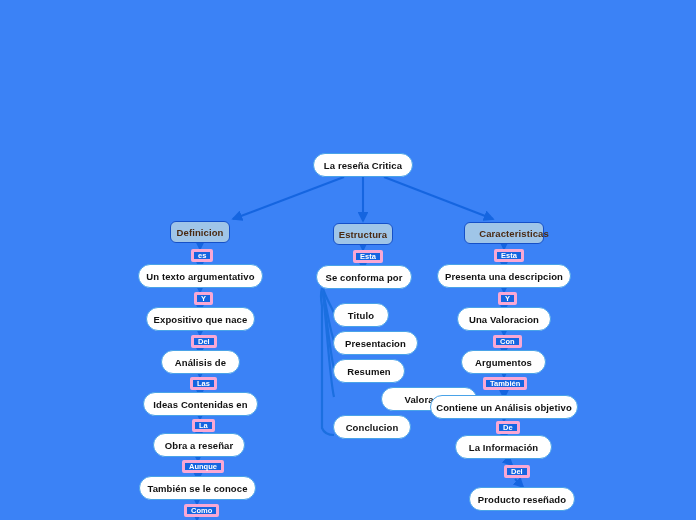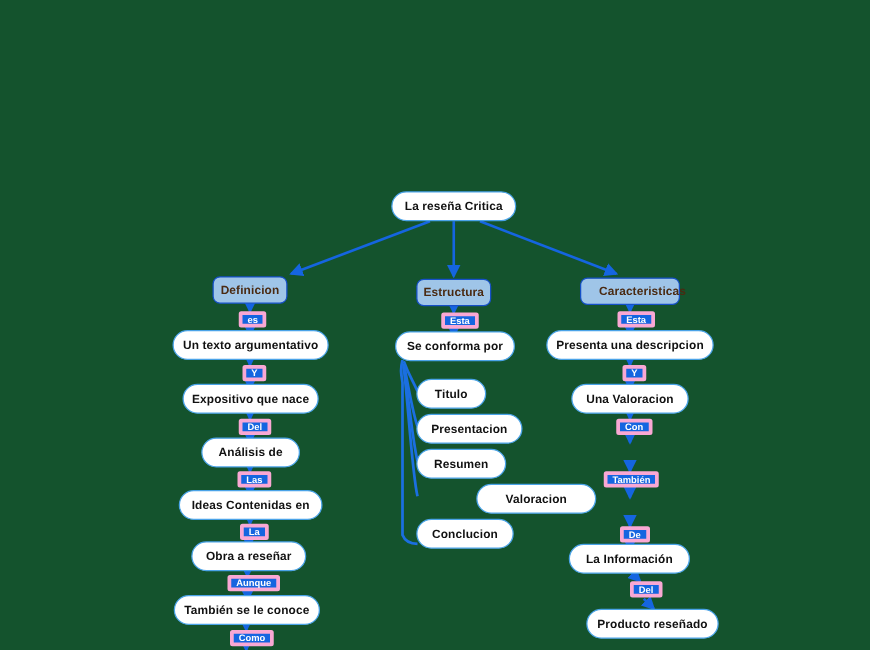"La reseña Critica" #canvas { background: #14532d -> #3b82f6 }
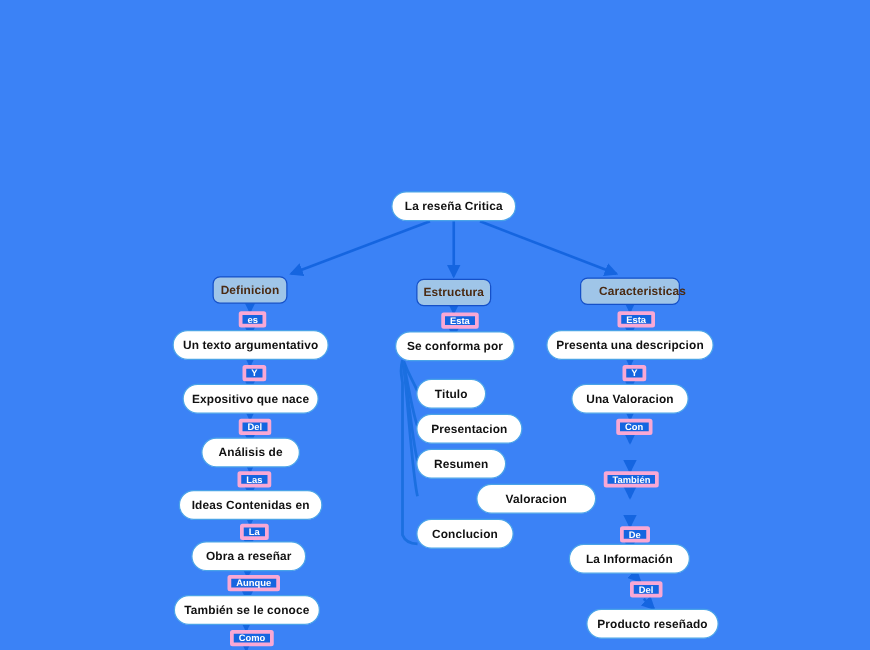"Argumentos" div.node { html: none -> <div> <span>Argumentos</span> </div> }
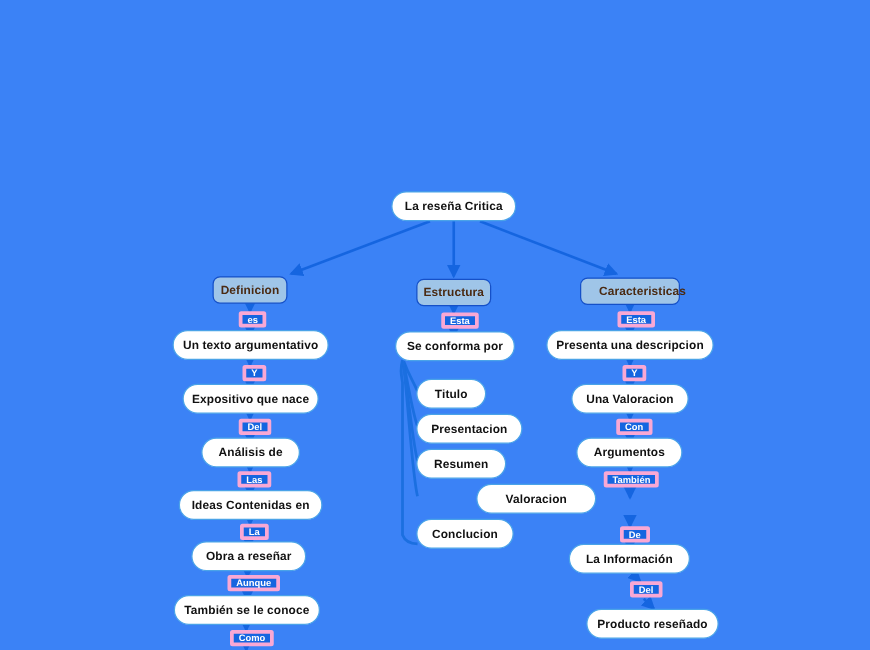"Contiene un Análisis objetivo" div.node { html: none -> <div> <span>Contiene un Análisis objetivo</span> </div> }
